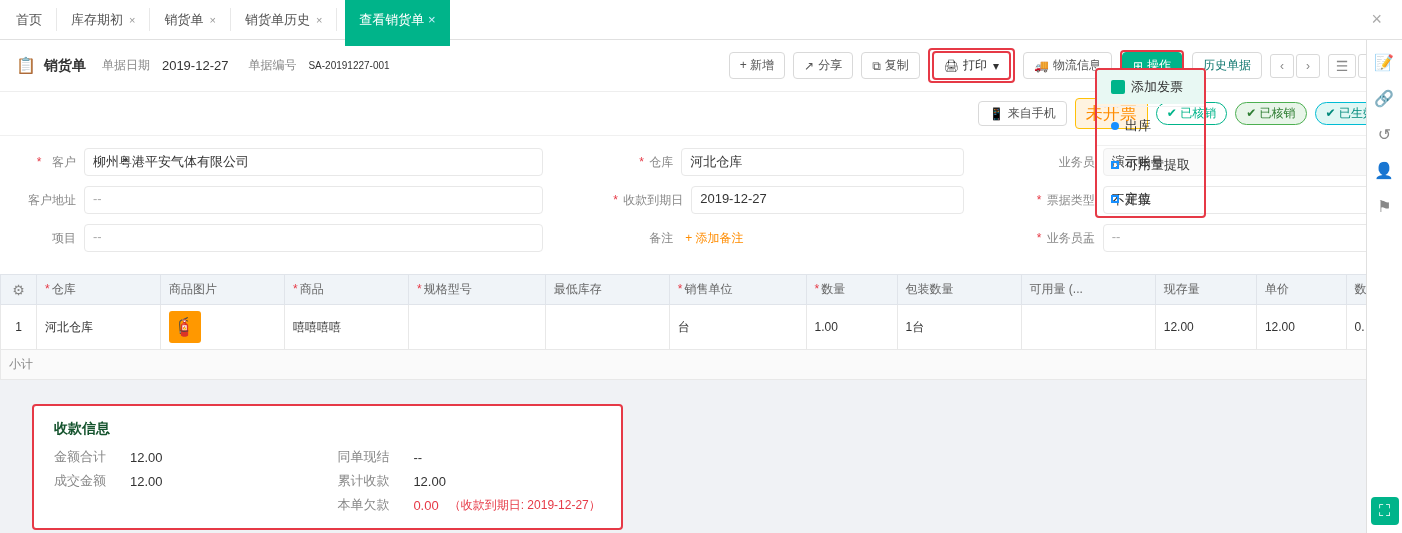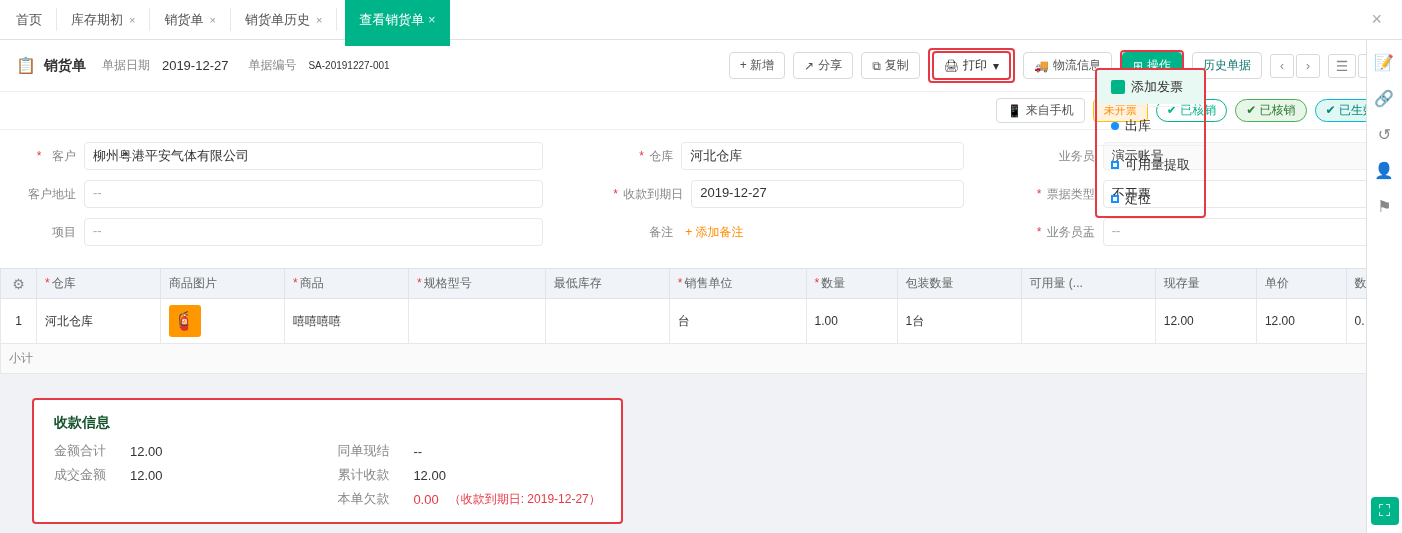"未开票" .status-badge { font-size: 11px -> 17px }
